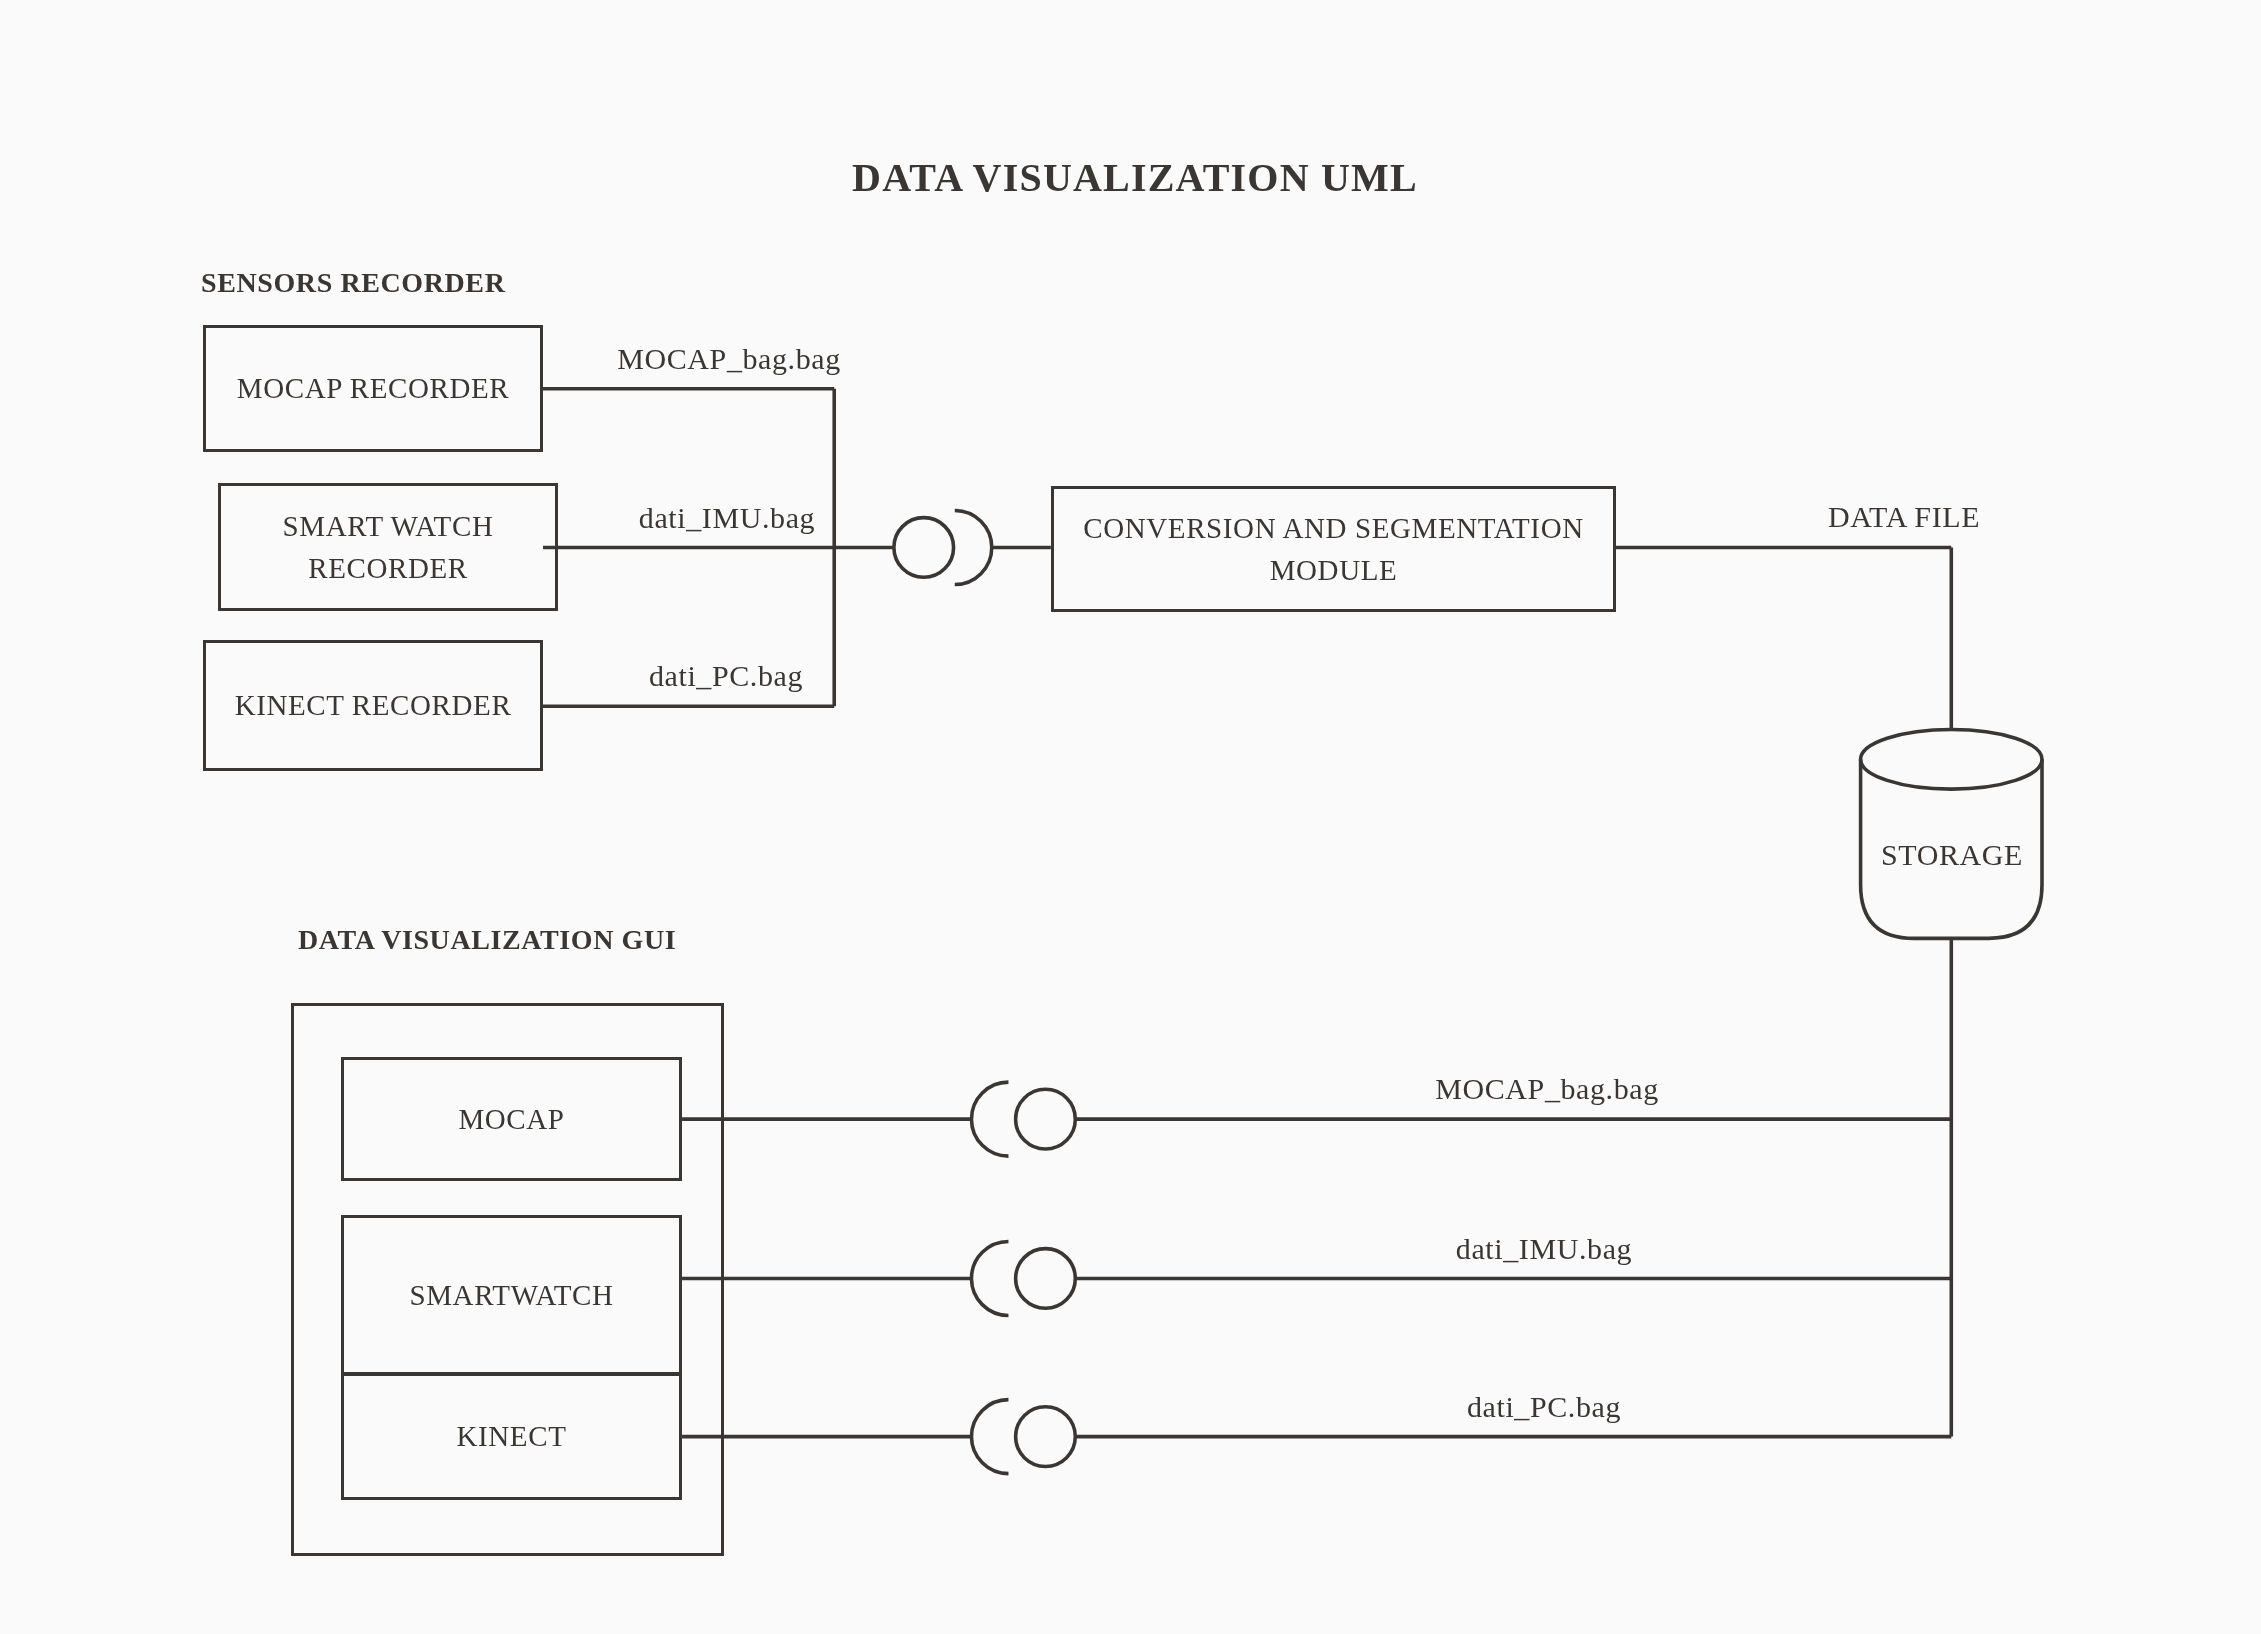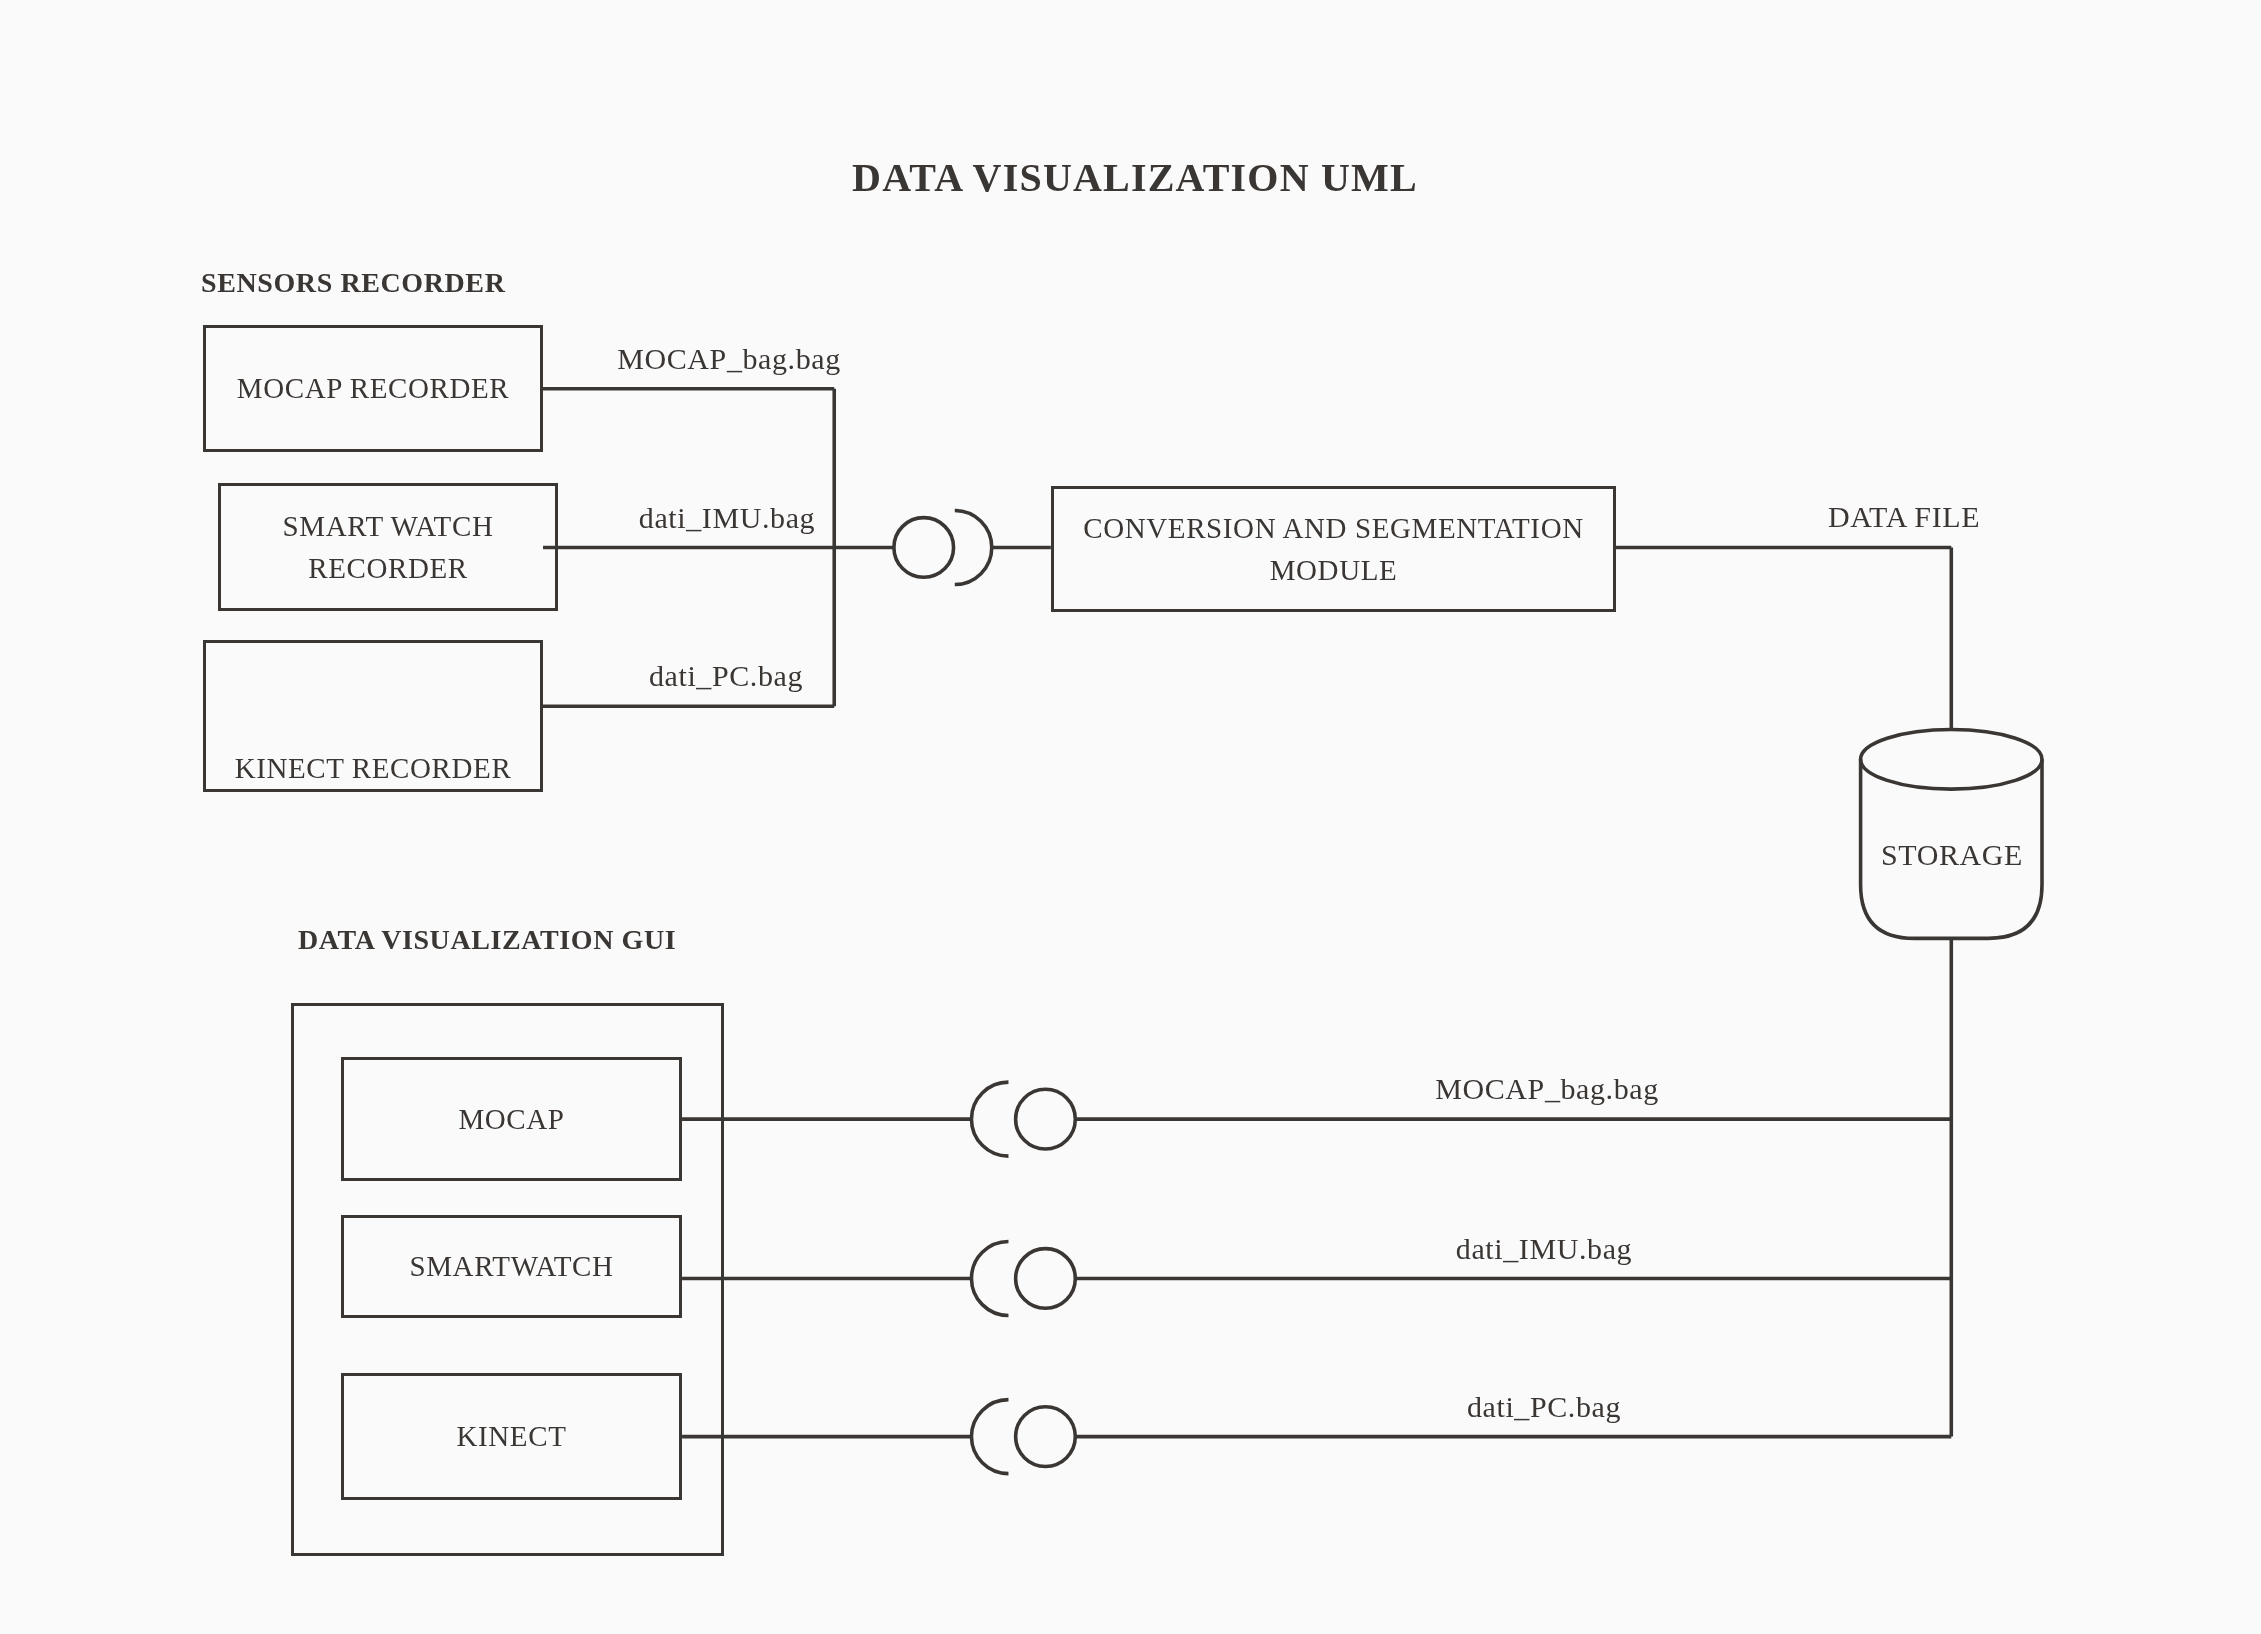"KINECT RECORDER" div.node { align-items: flex-end -> none; height: 152px -> 131px }
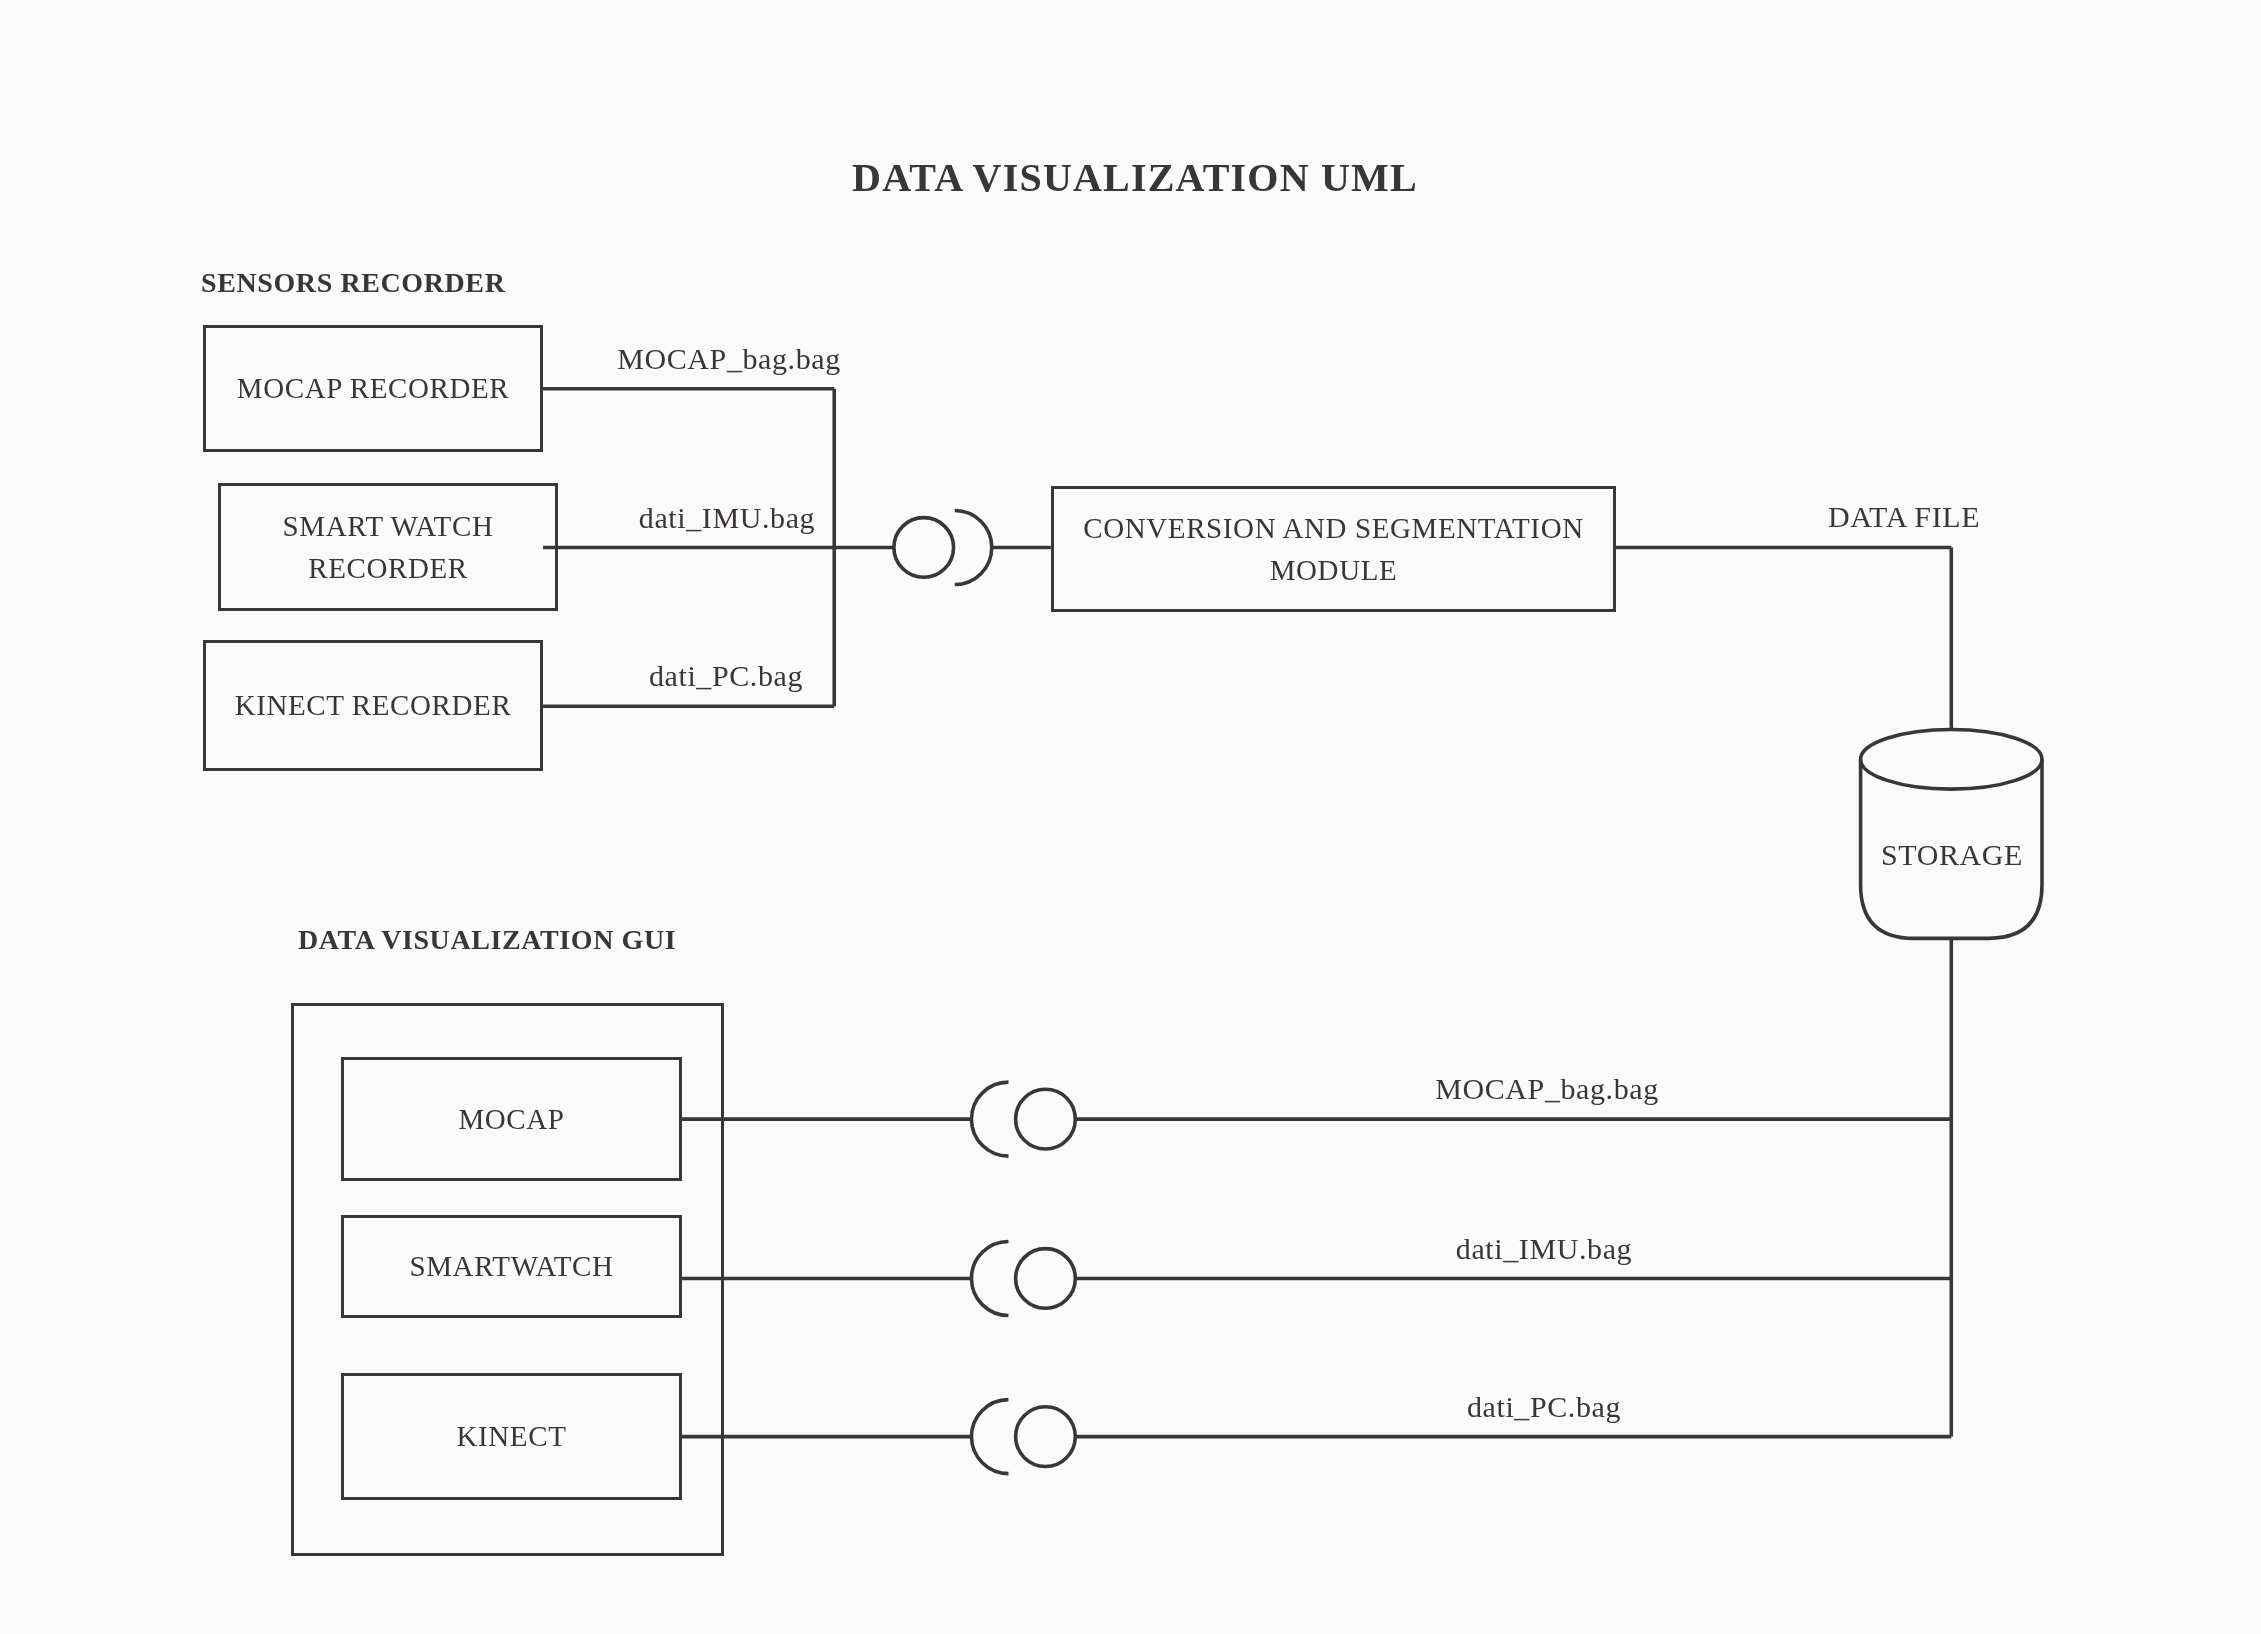"SMARTWATCH" div.node { height: 103px -> 160px }
